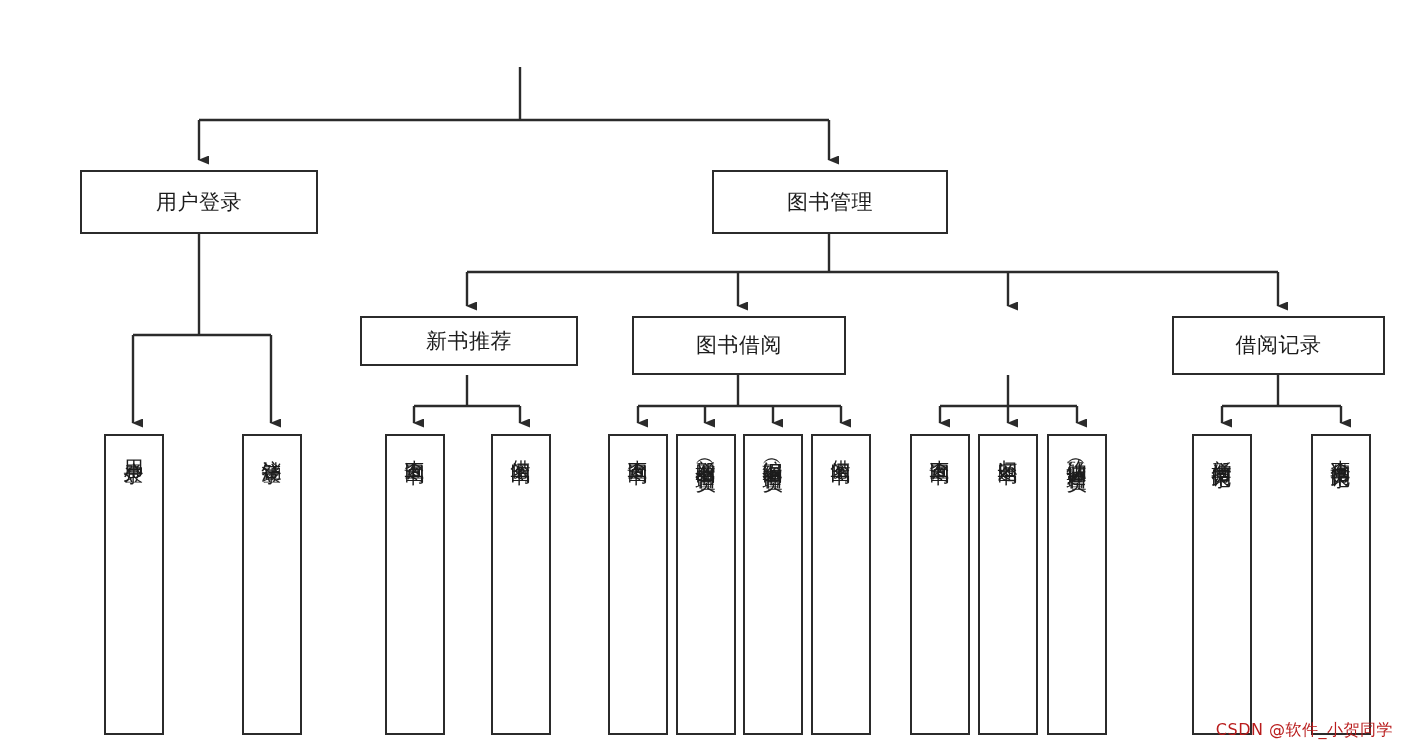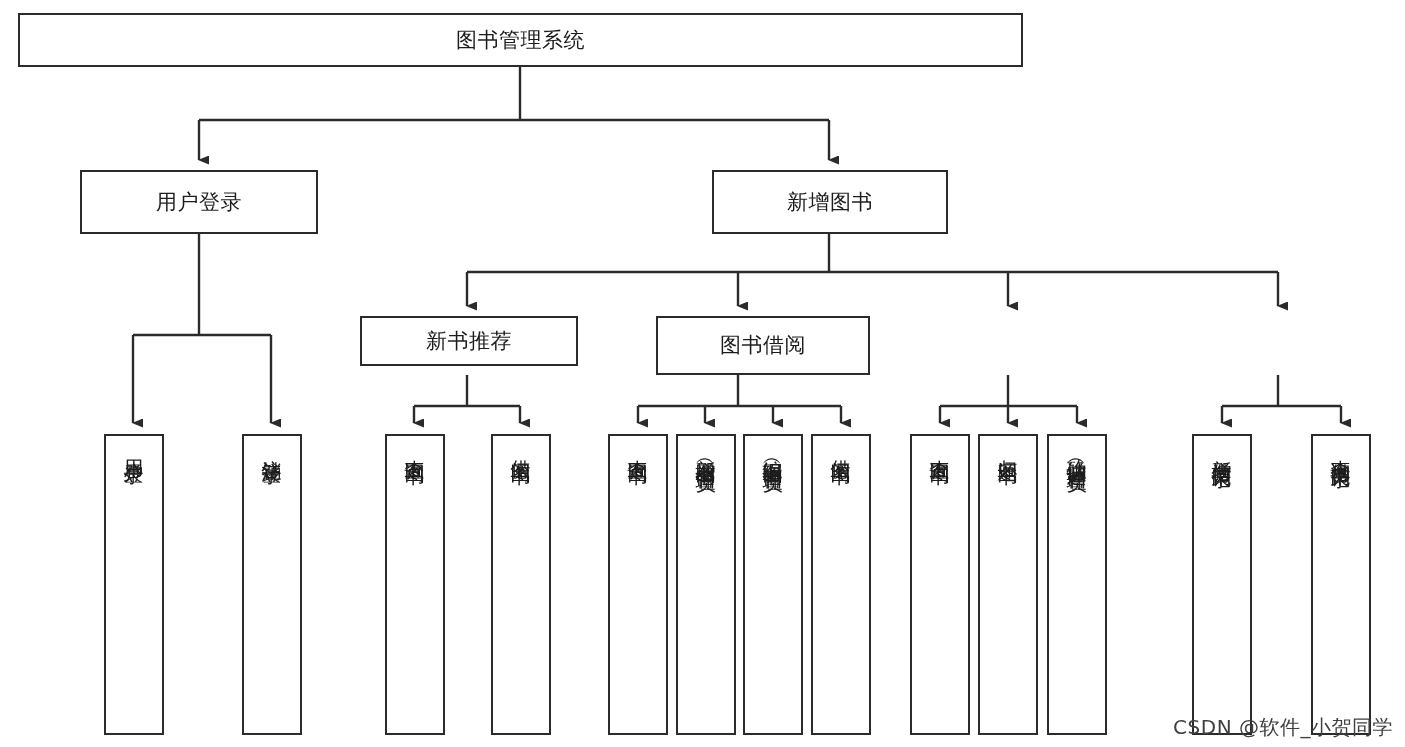"图书管理系统" div.node-box { html: <div> <span>图书管理系统</span> </div> -> none }
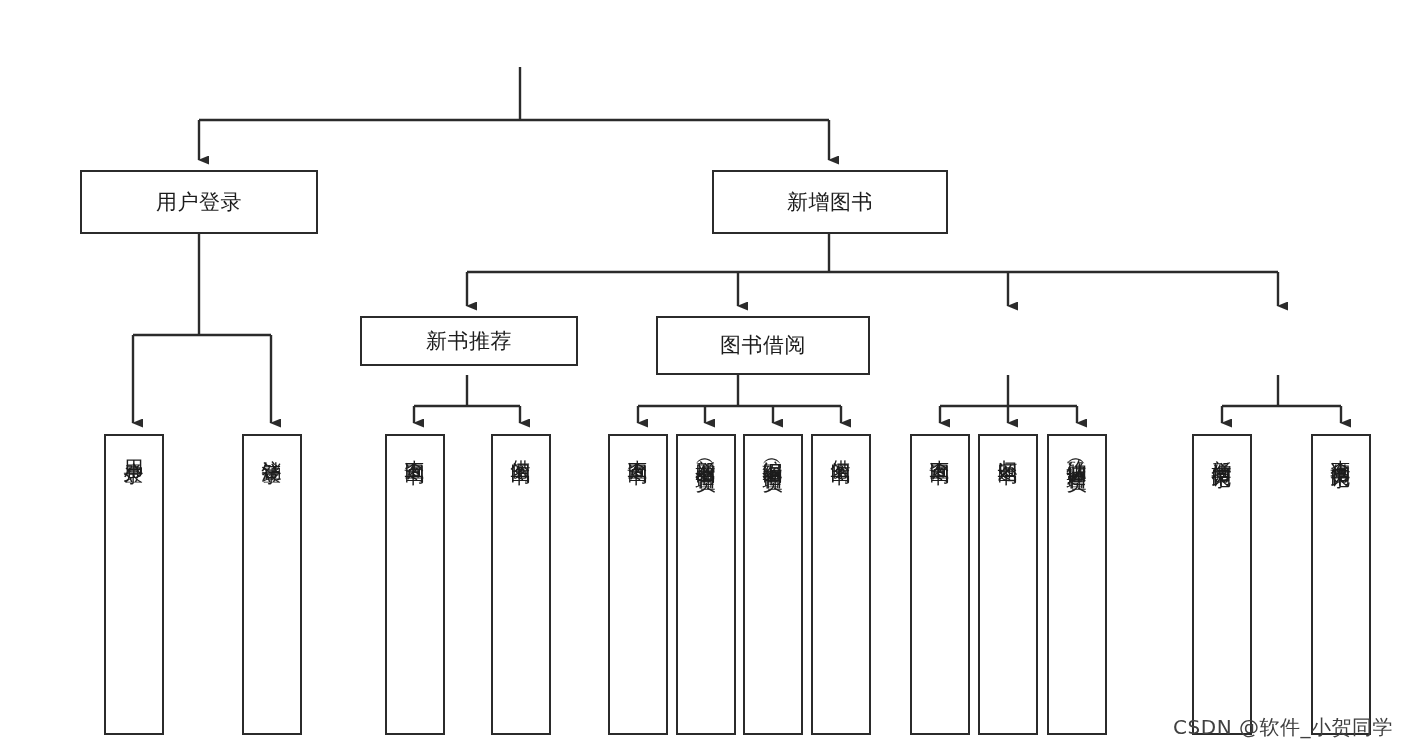"新增图书" span.node-label-h { text: 新增图书 -> 图书管理 }
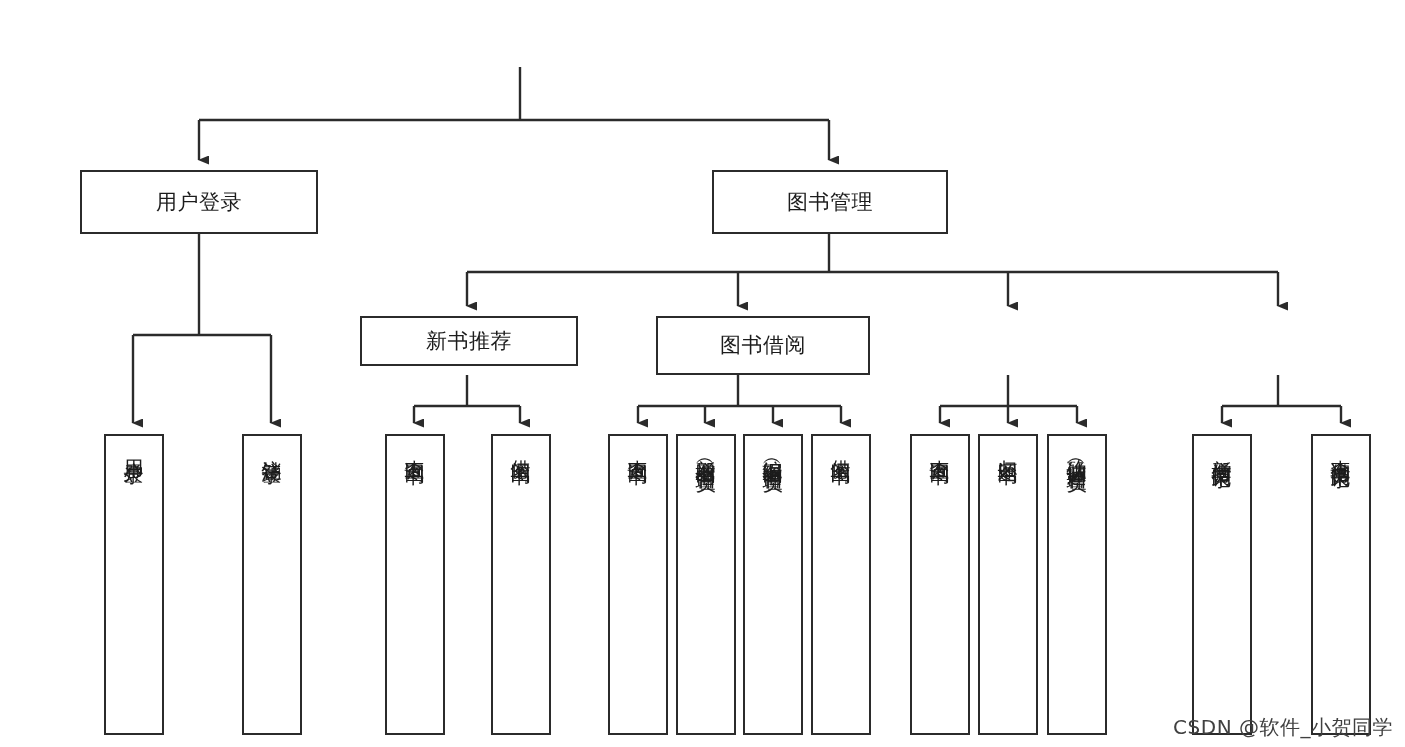"图书借阅" div.node-box { margin-left: 24px -> none }
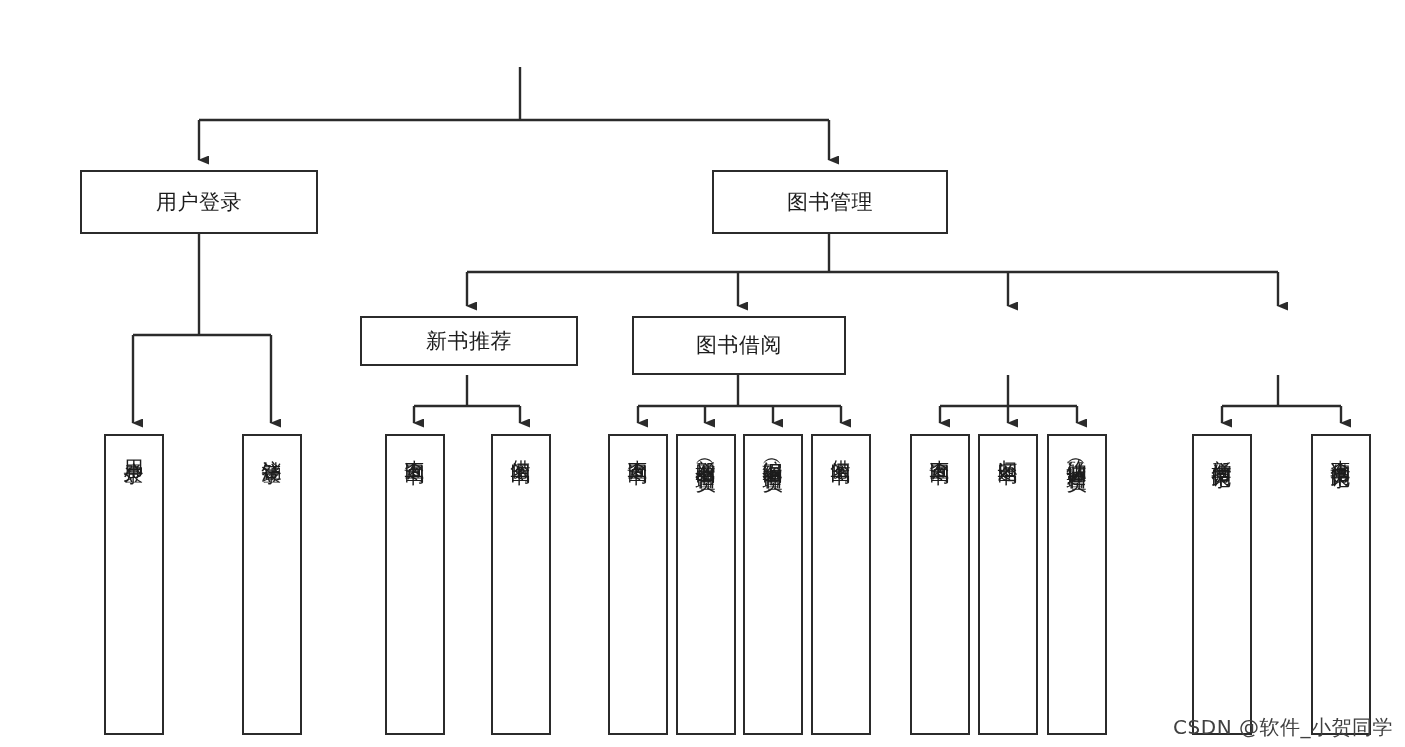"借阅记录" div.node-box { html: none -> <div> <span>借阅记录</span> </div> }
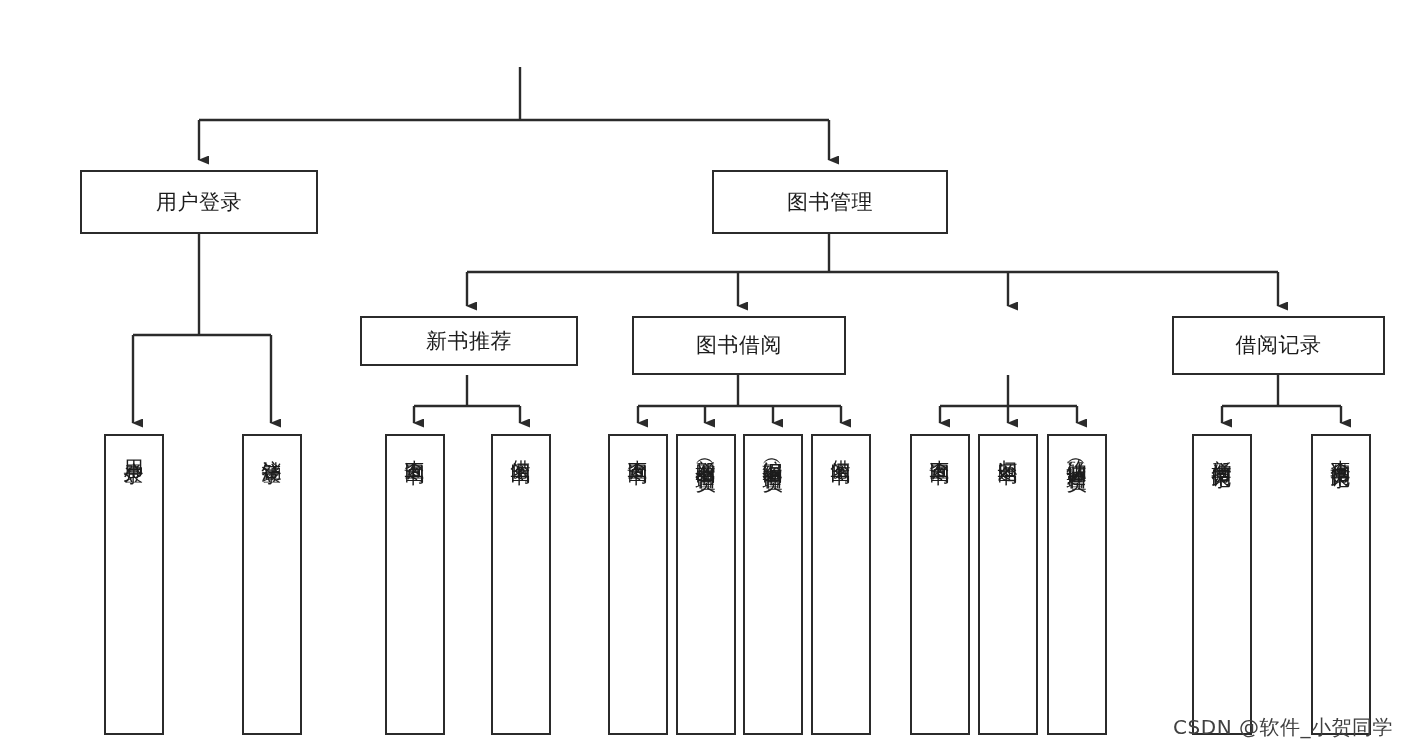"CSDN @软件_小贺同学" .watermark { color: #404040 -> #b91c1c; font-size: 20px -> 16px }
